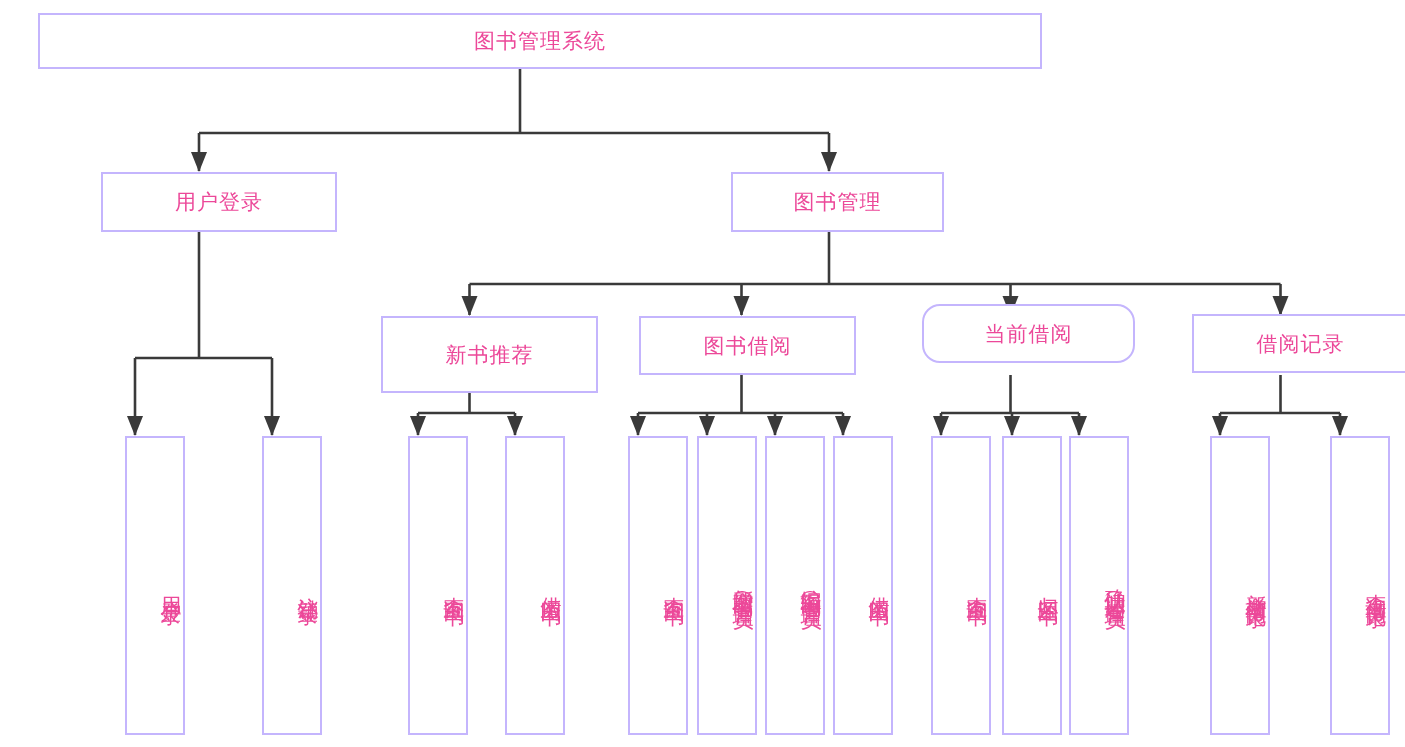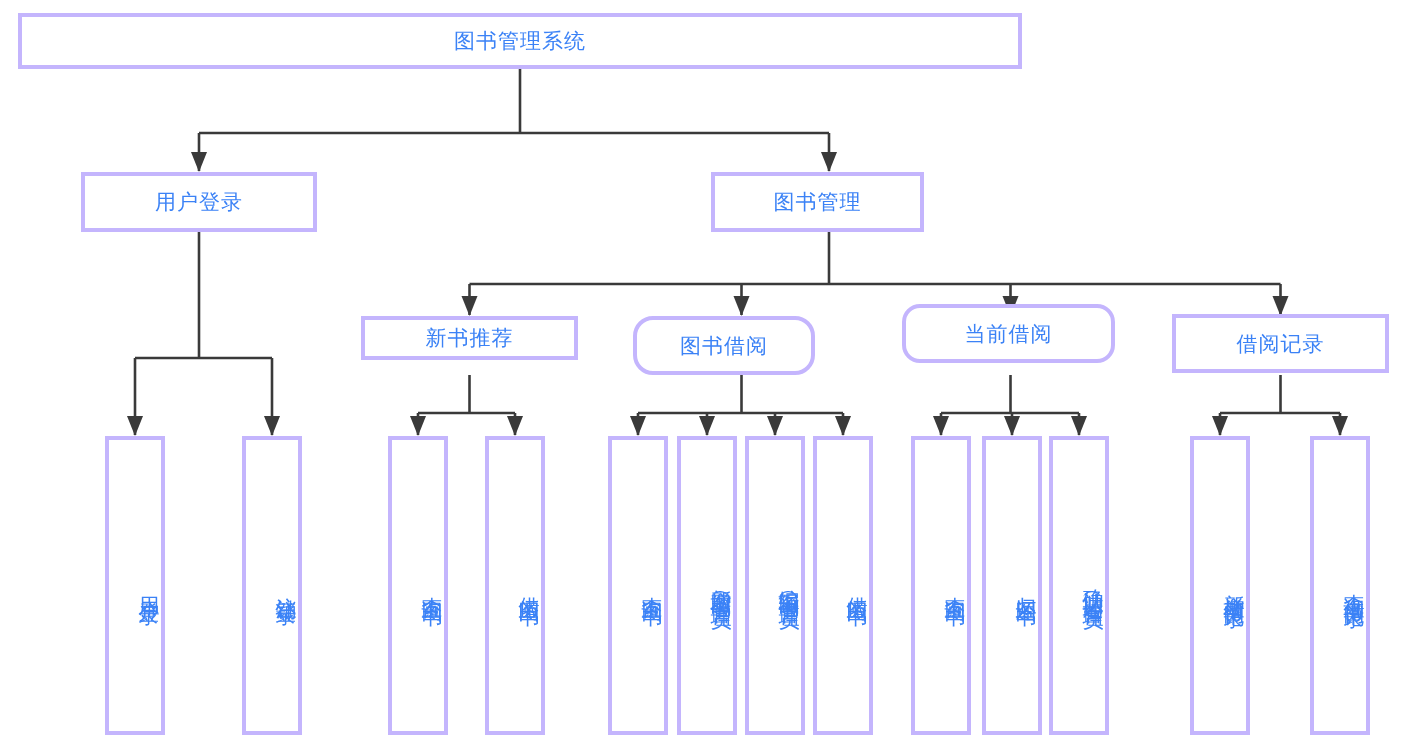"图书管理系统" .node { border: 4px solid #c4b5fd -> 2px solid #c4b5fd; color: #3b82f6 -> #ec4899; margin-left: none -> 20px }
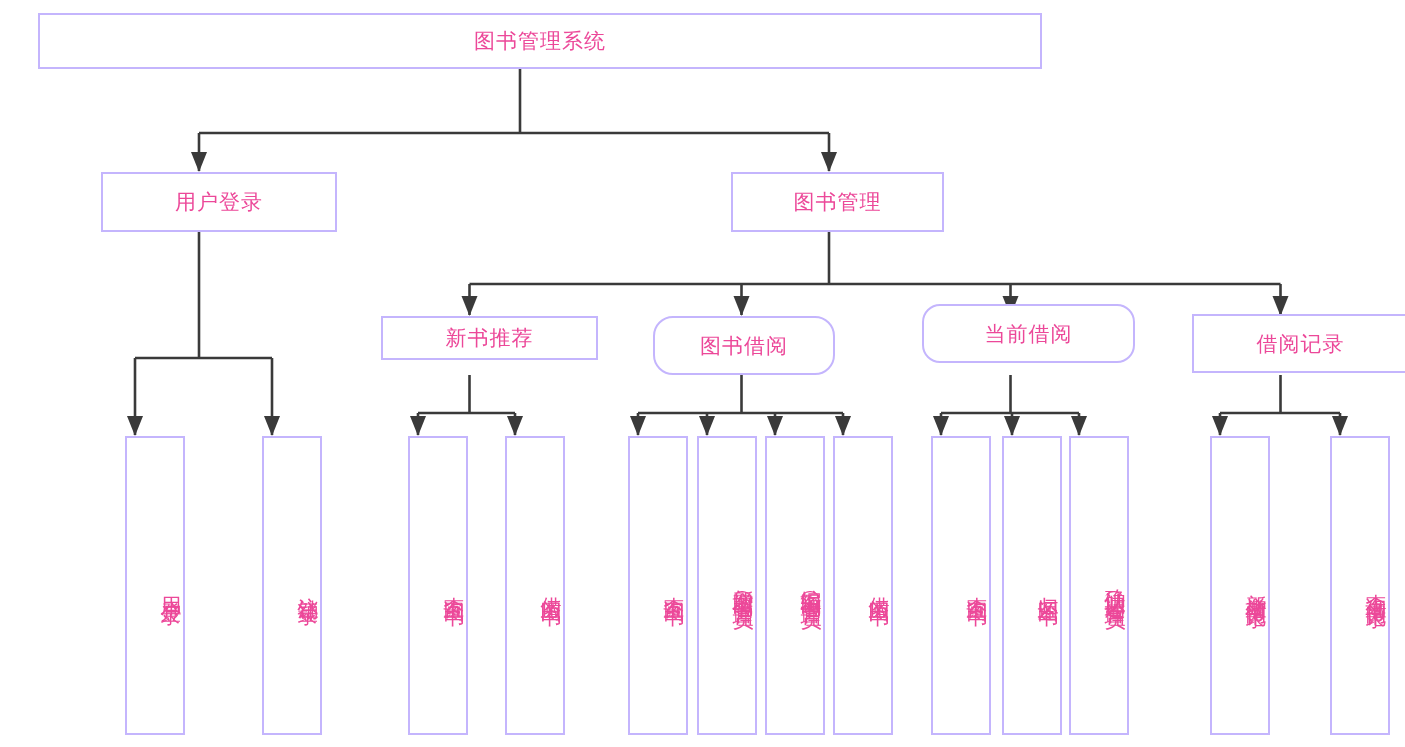"新书推荐" div.node { height: 44px -> 77px }
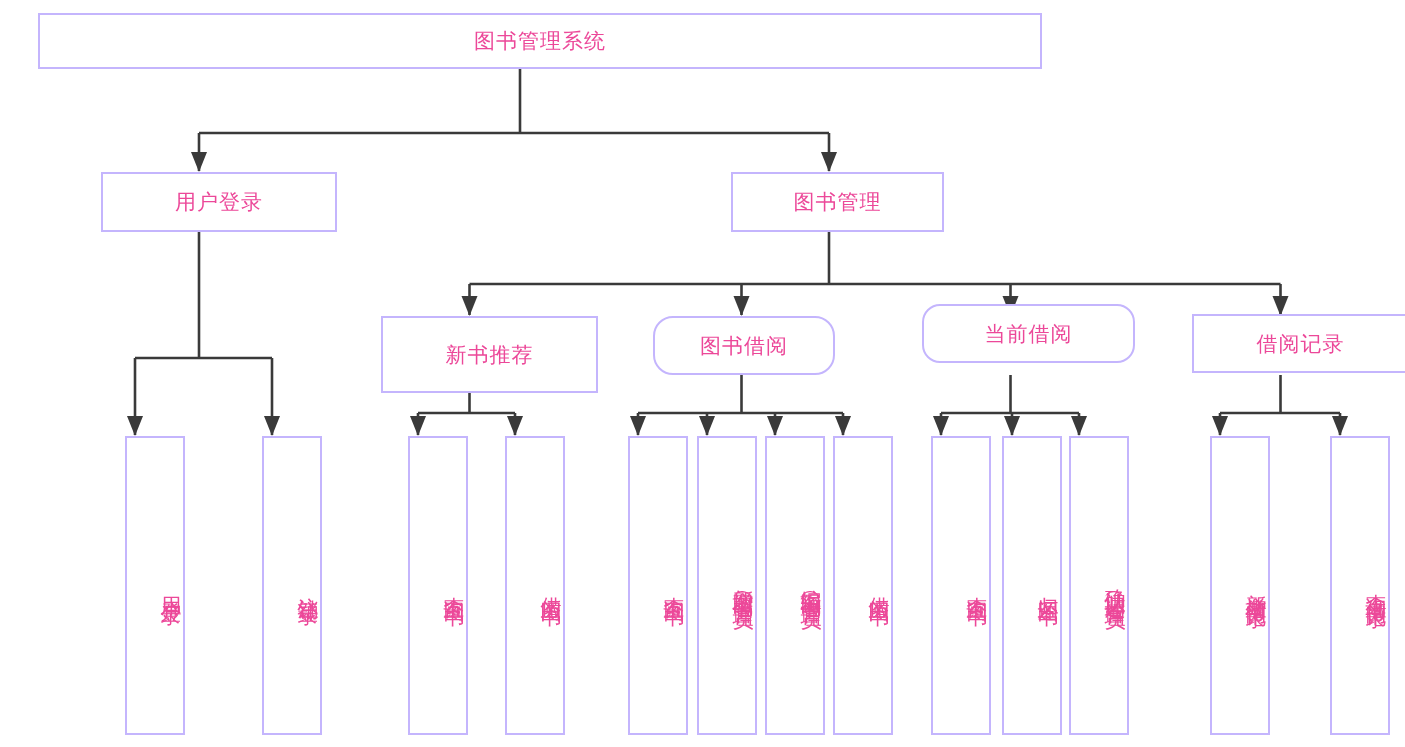"图书借阅" div.node { border-radius: 20px -> none; left: 633px -> 619px; width: 182px -> 217px }
